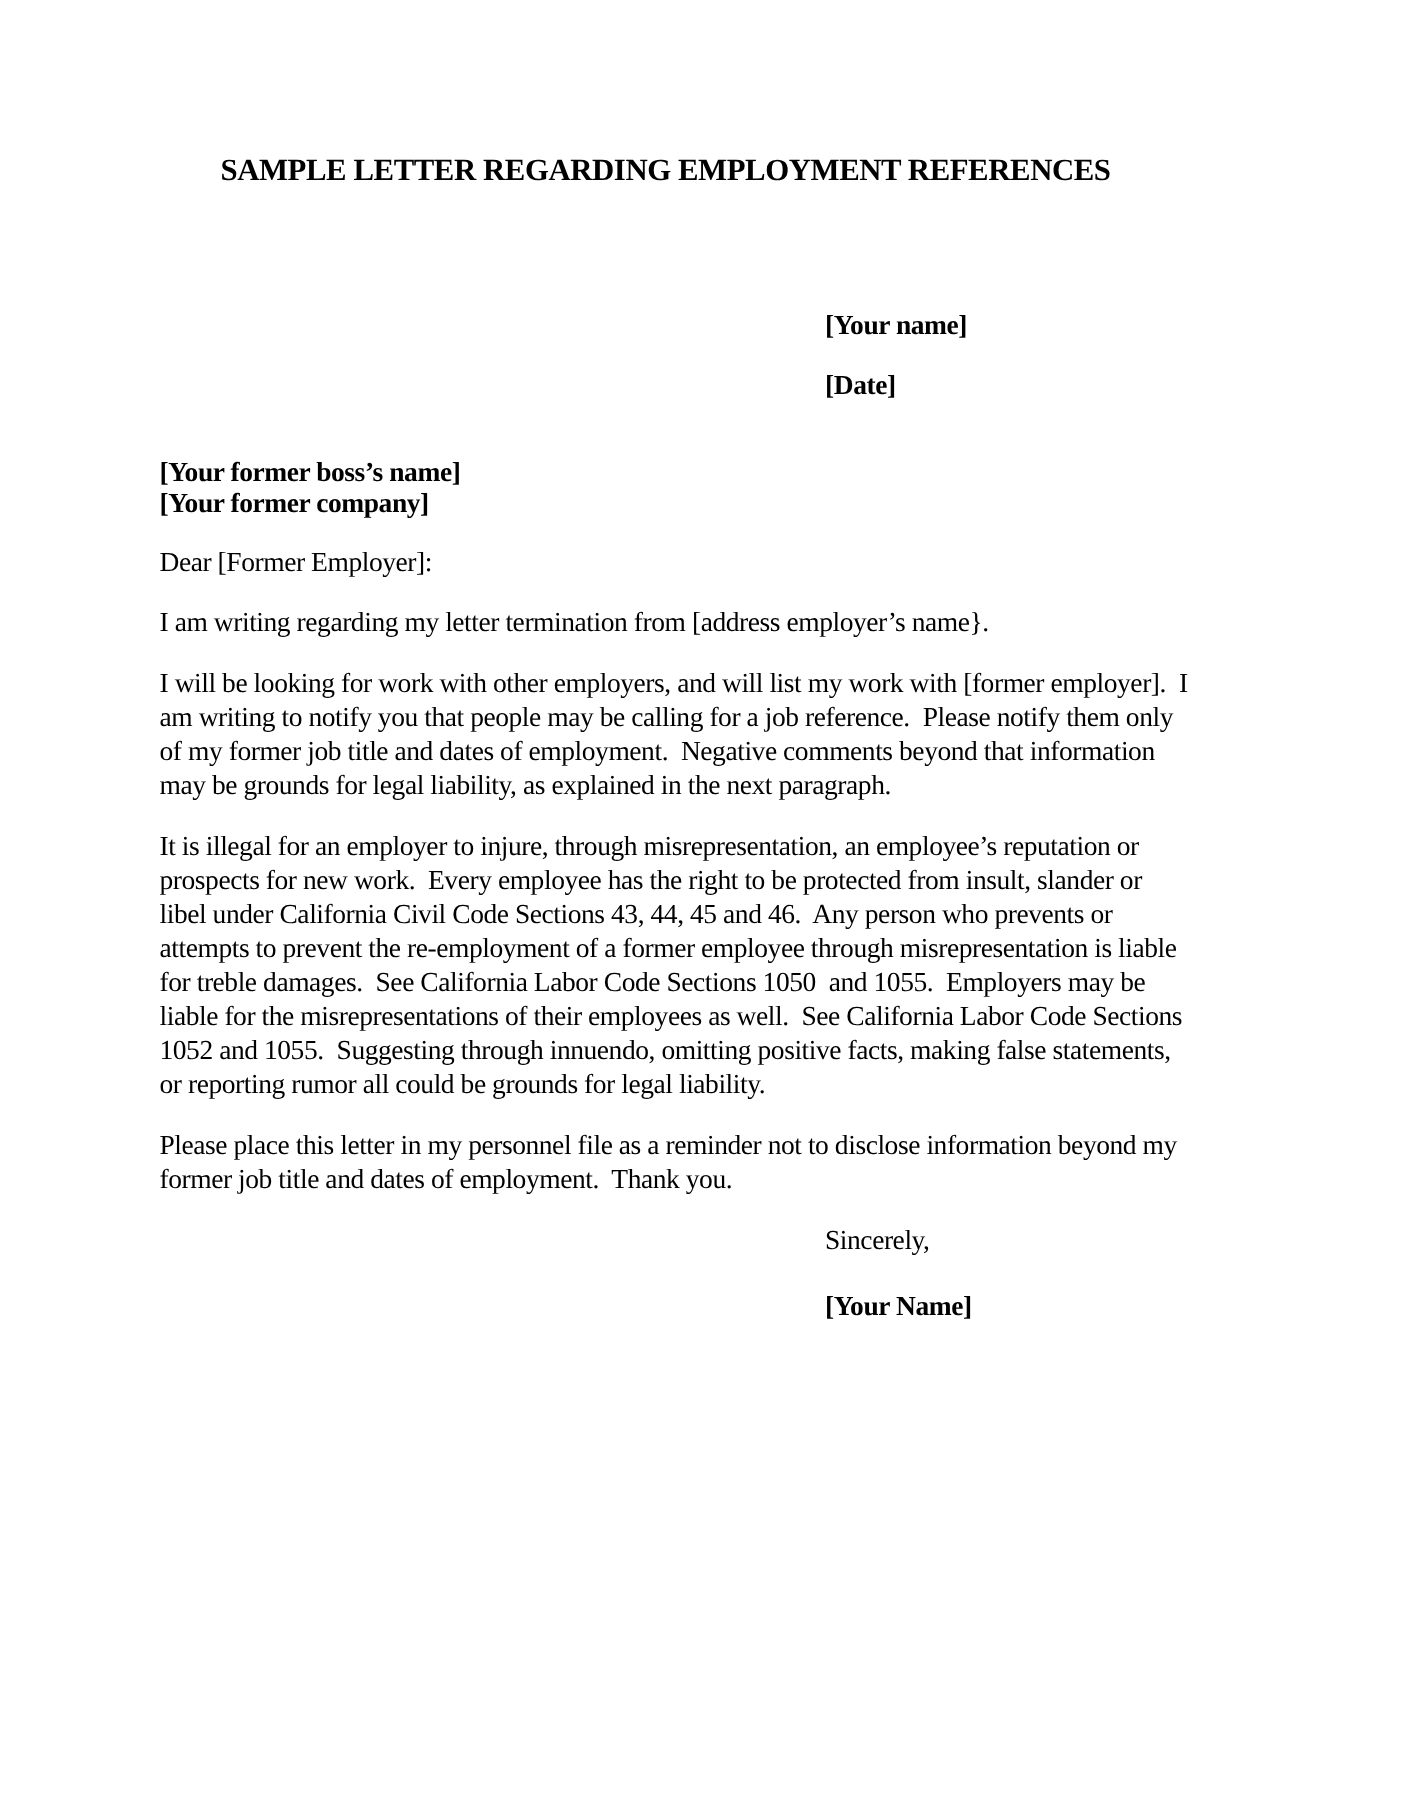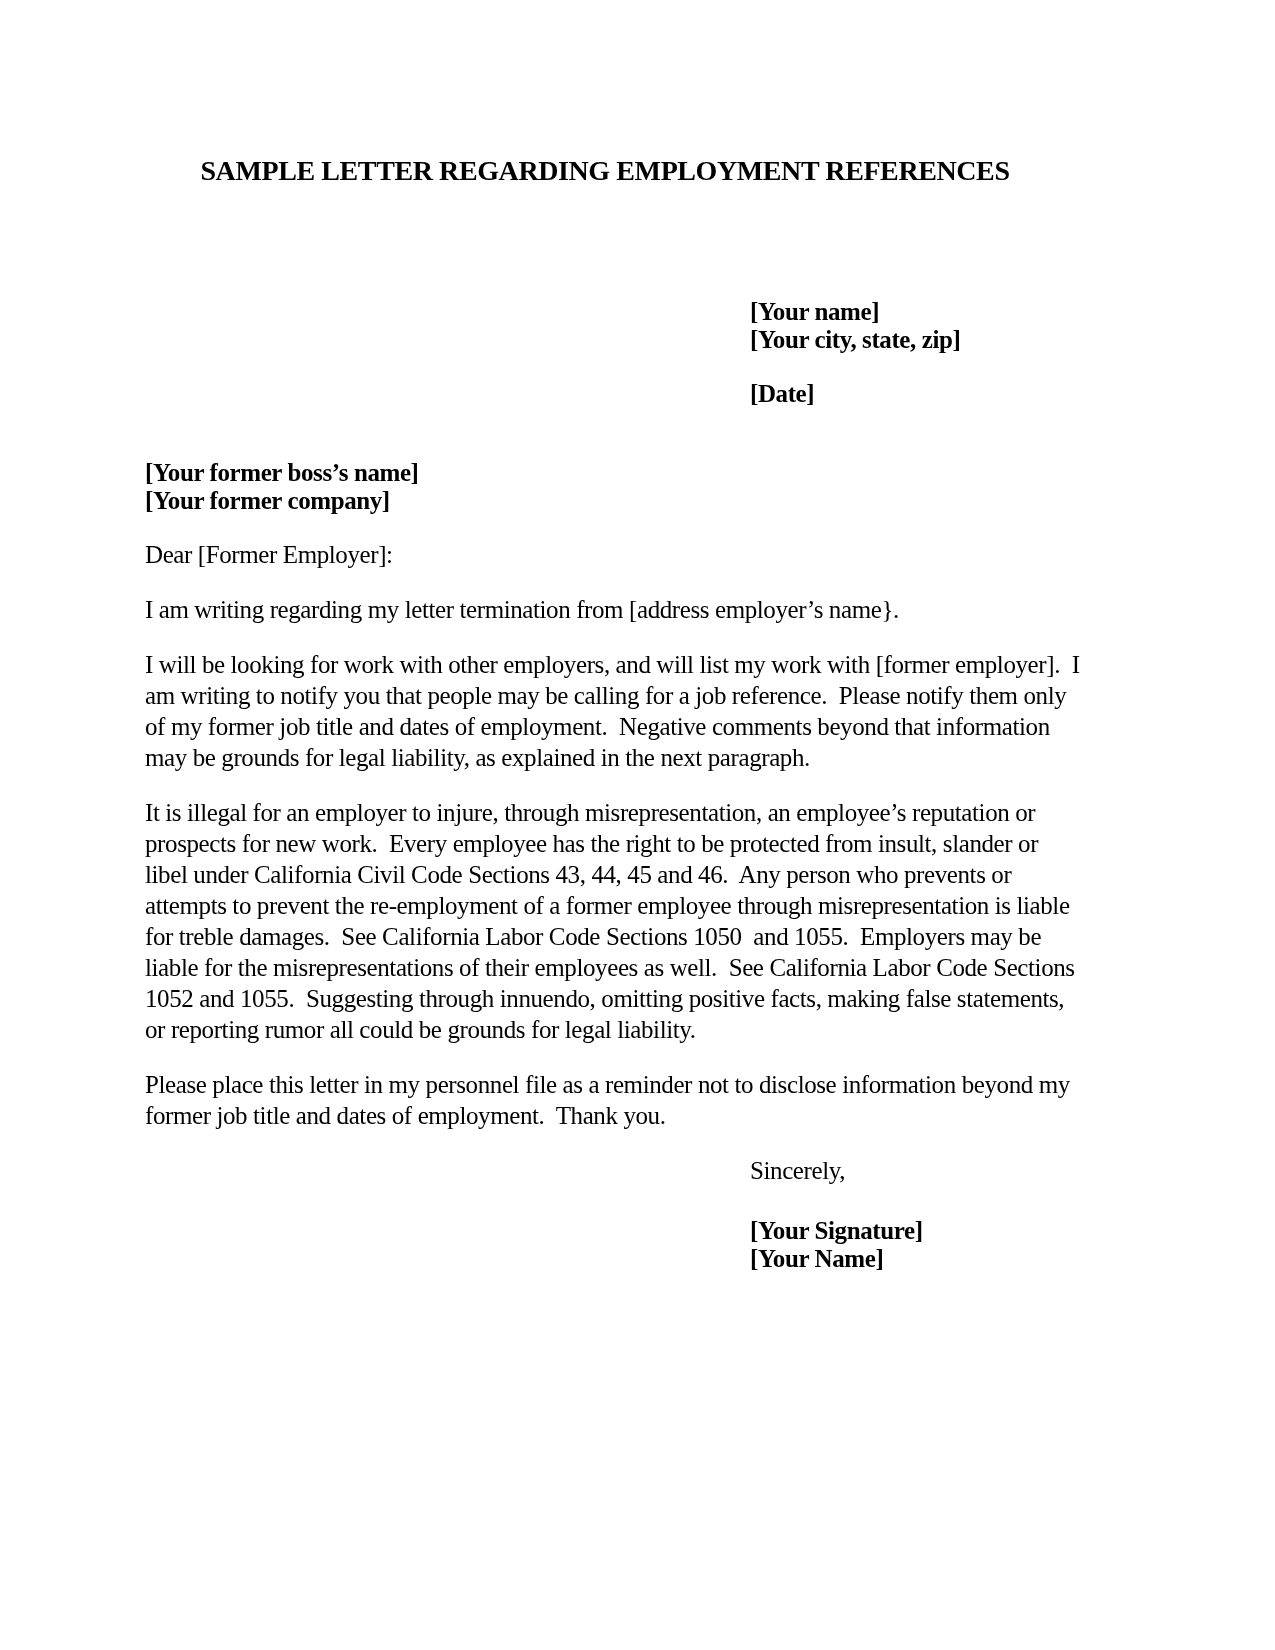"SAMPLE LETTER REGARDING EMPLOYMENT" .content { margin-top: 15px -> none }
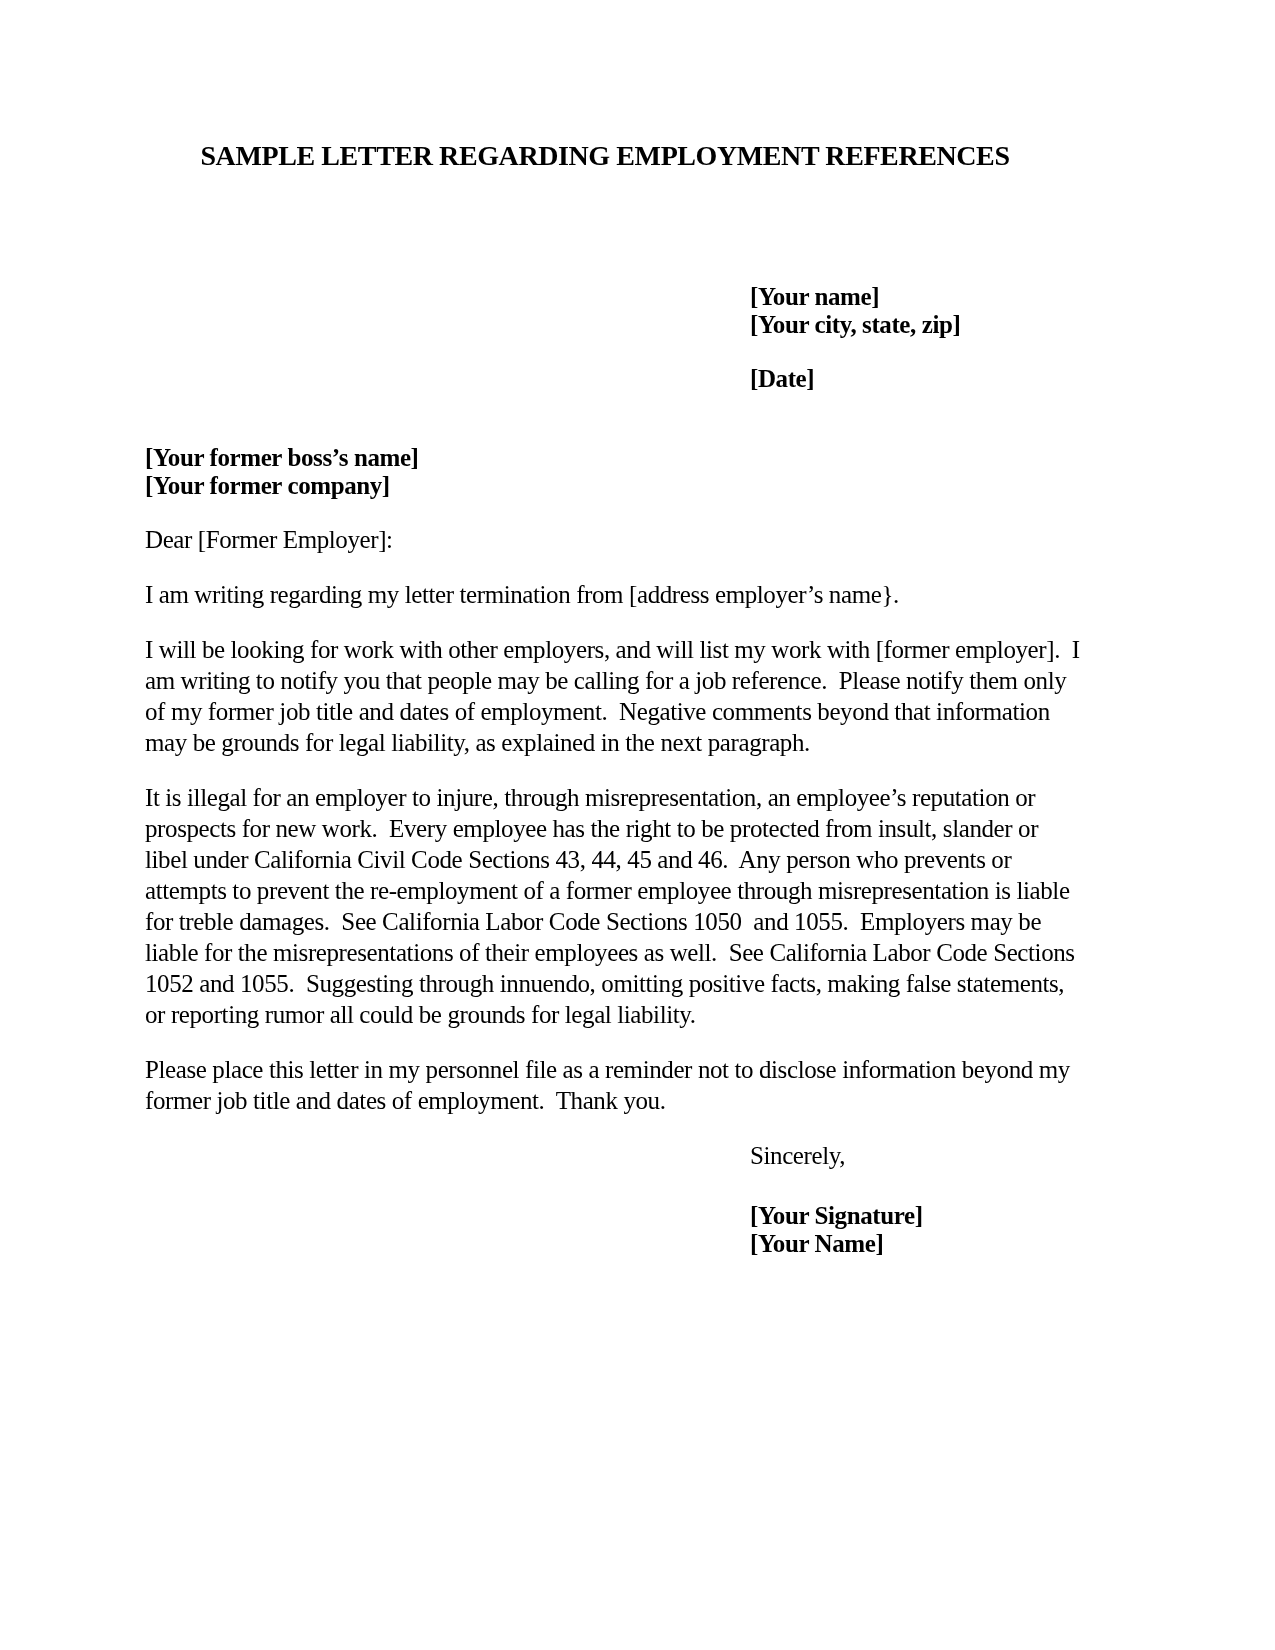"[Your city, state, zip]" div { html: <div>[Your city, state, zip]</div> -> none }
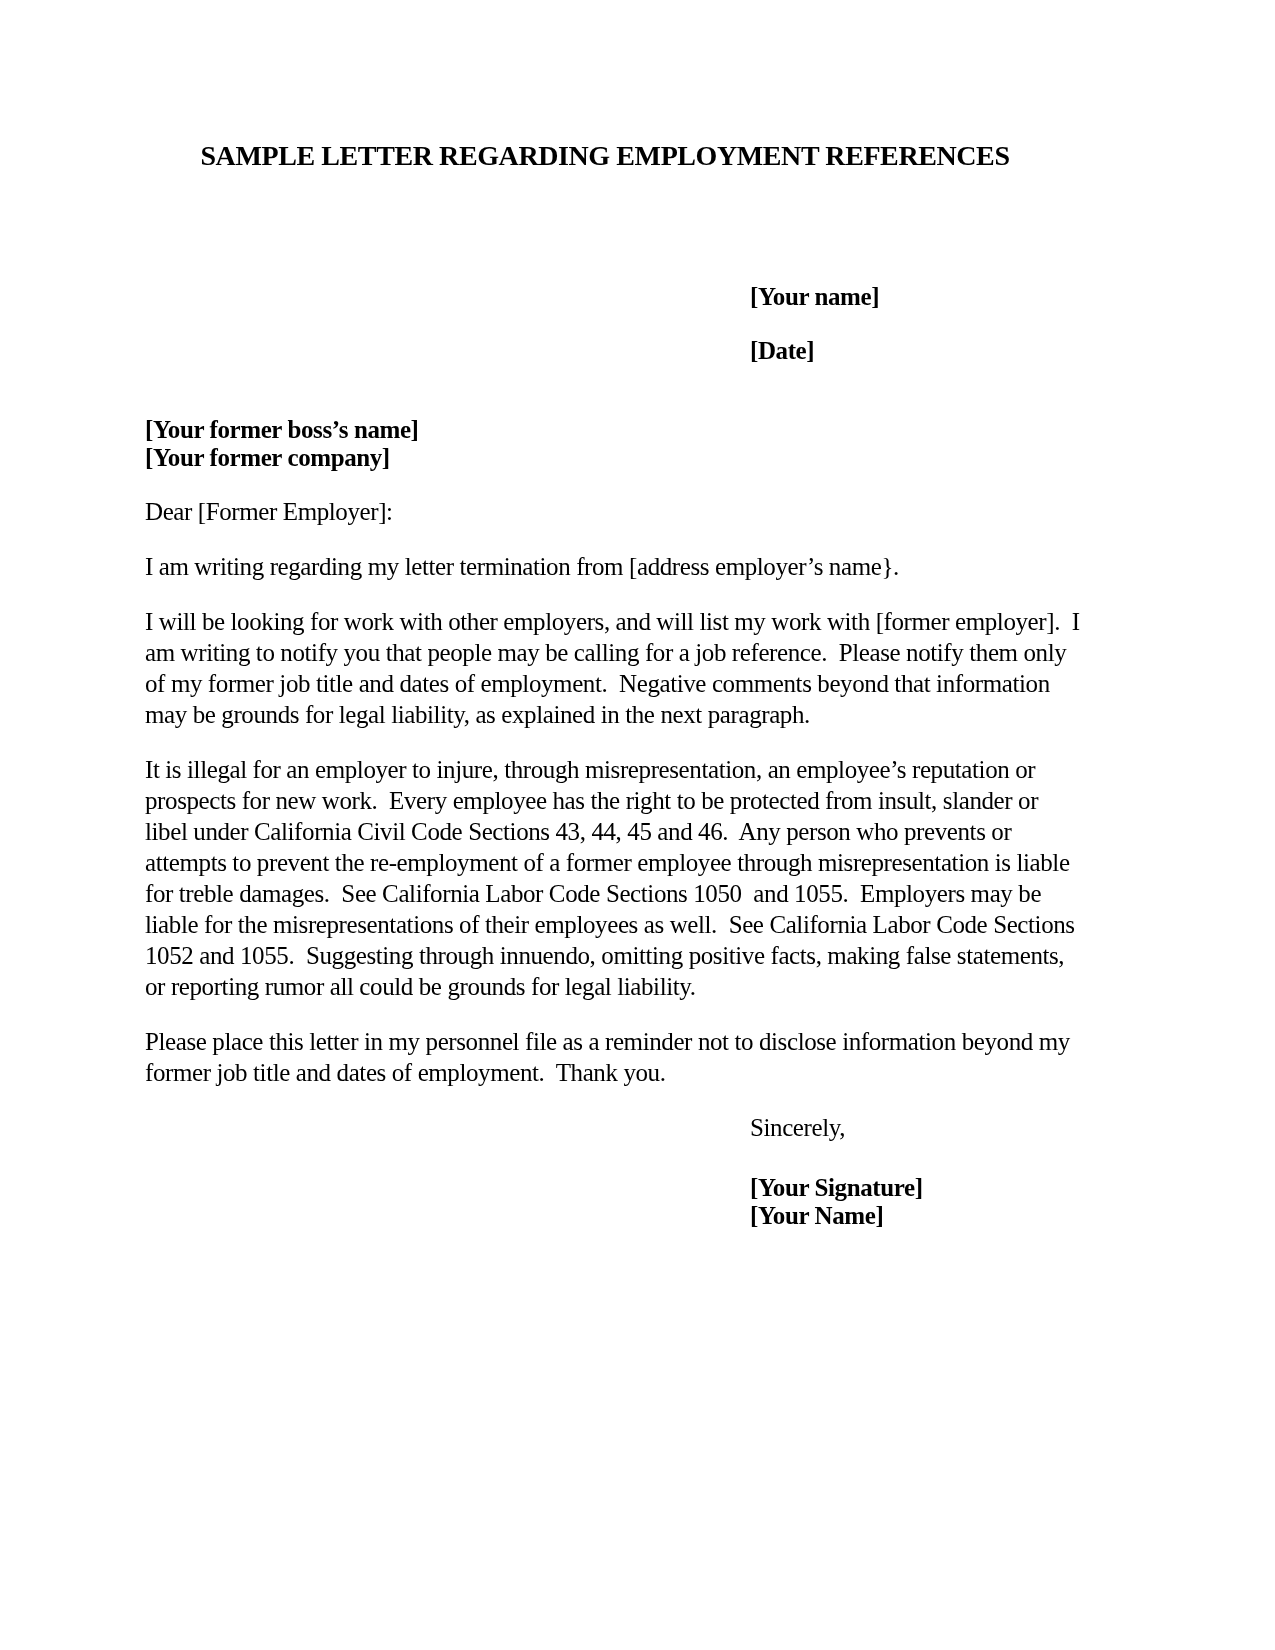"[Your Signature]" div { html: <div>[Your Signature]</div> -> none }
